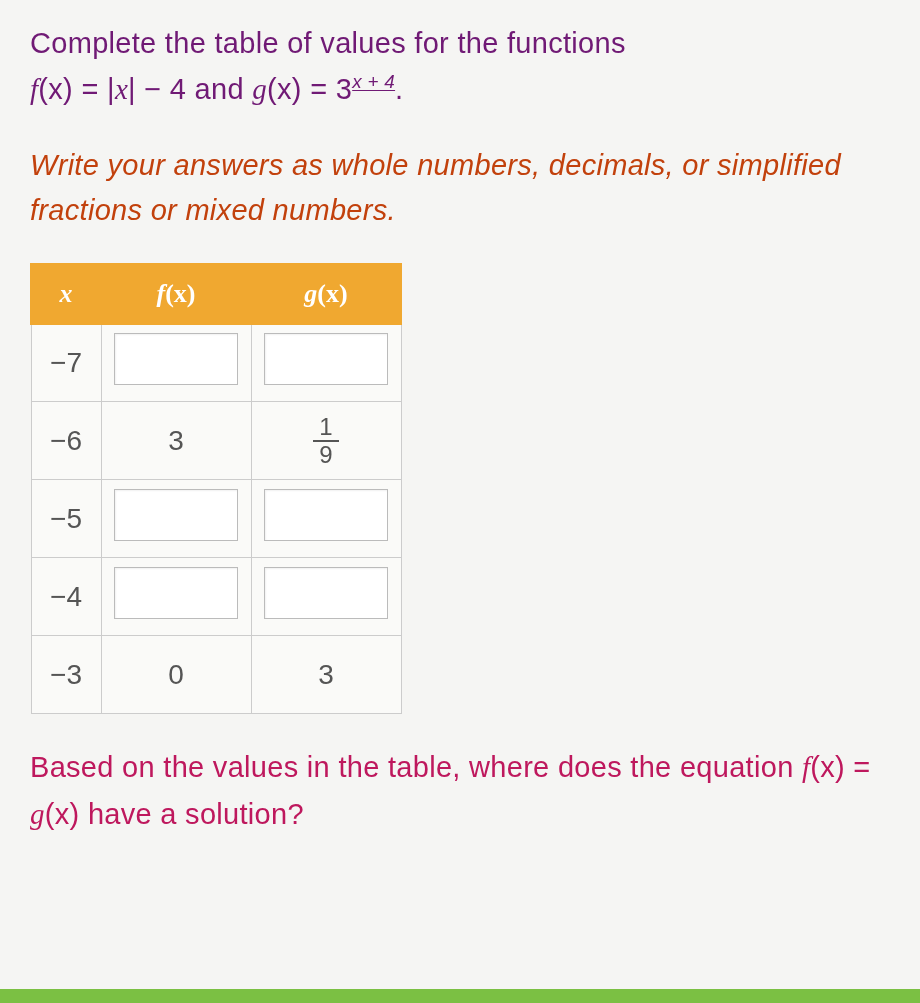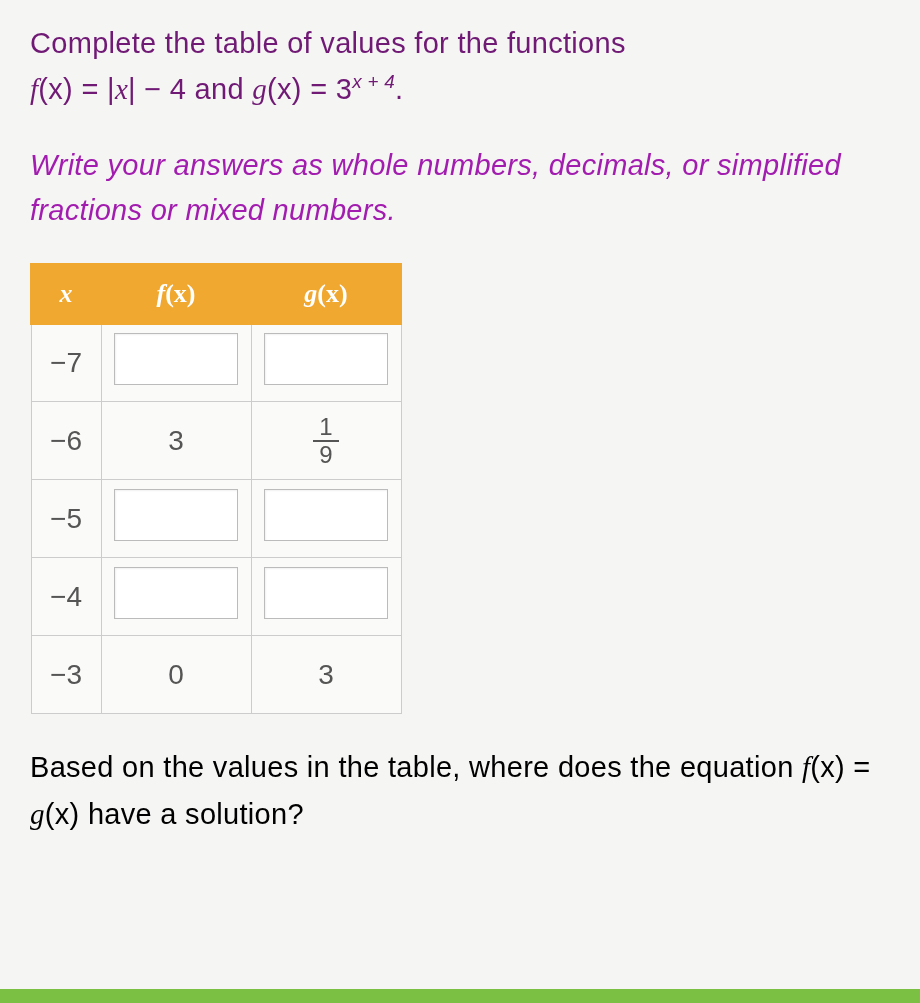"x + 4" .sup { text-decoration: none -> underline }
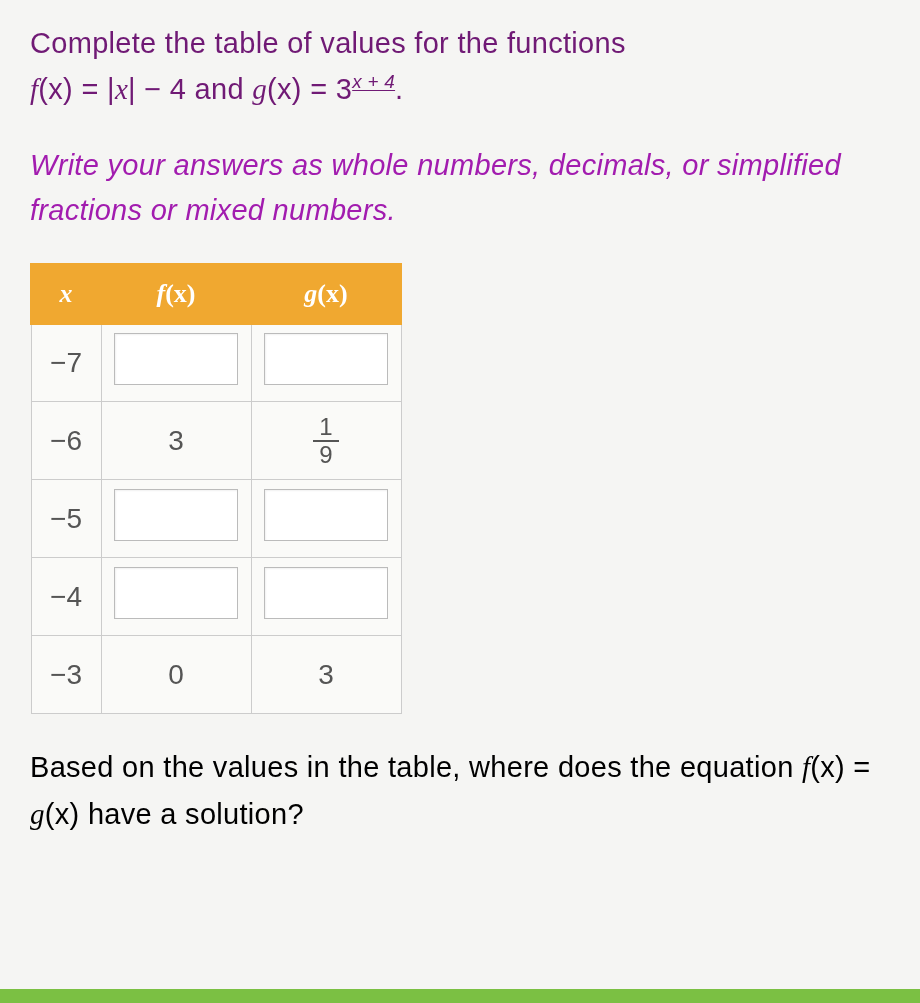"Write your answers as whole" .prompt-2 { color: #a21caf -> #c2410c }
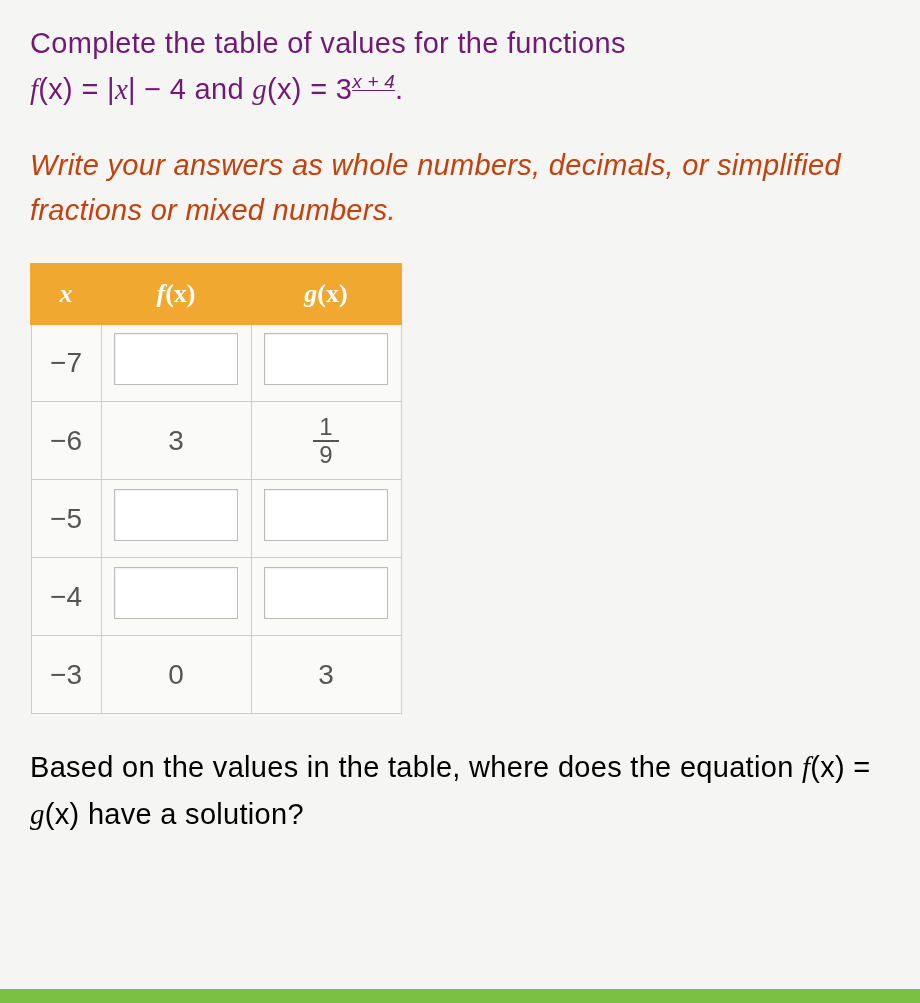"Based on the values in" .question { color: #000000 -> #be185d }
